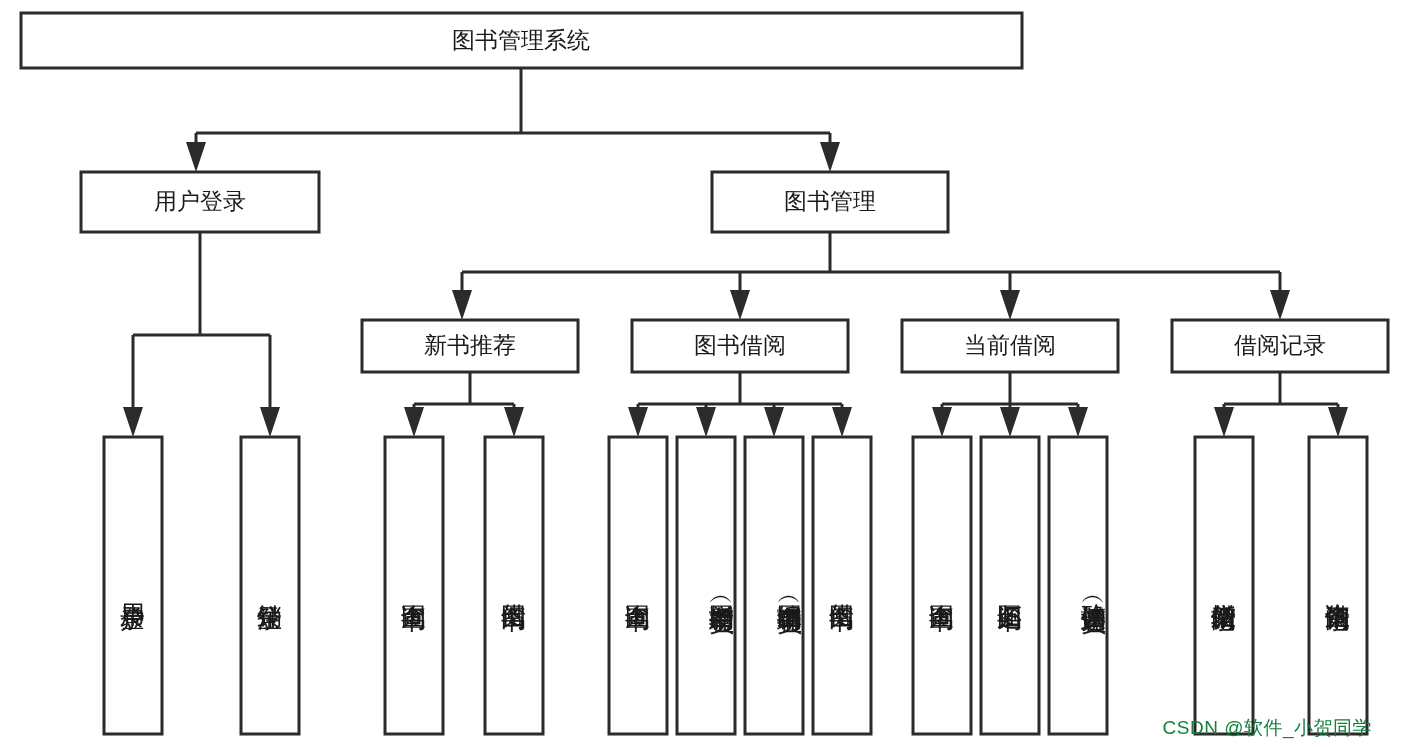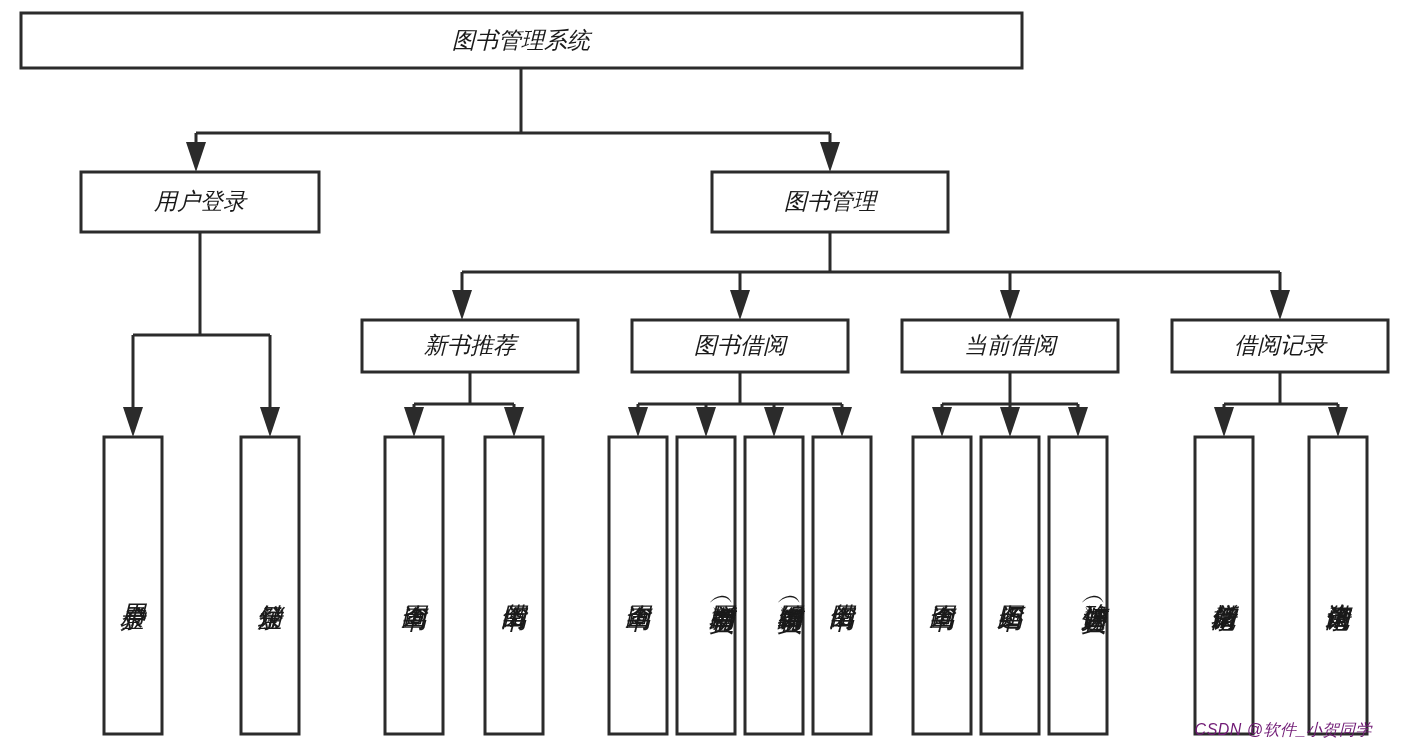"图书管理系统" #diagram-root { font-style: italic -> none }
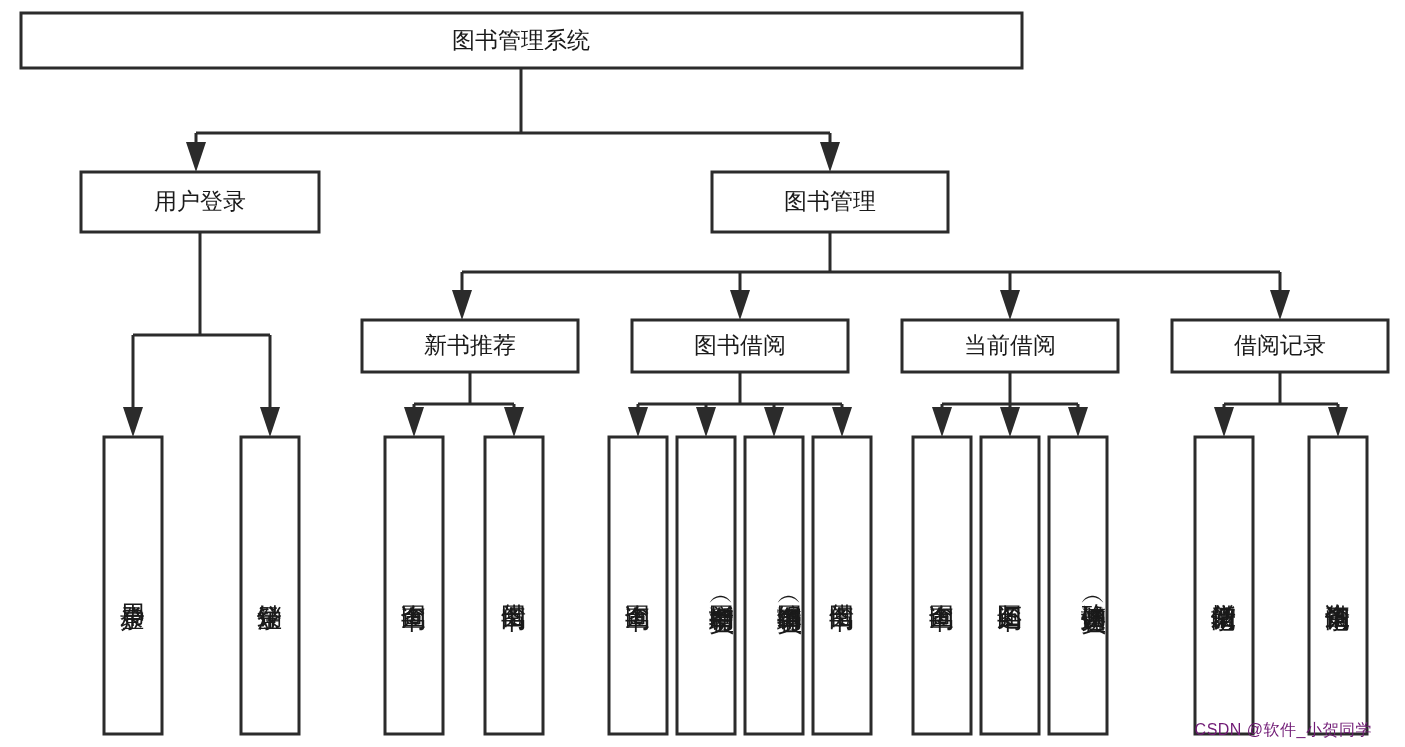"CSDN @软件_小贺同学" .watermark-text { color: #701a75 -> #15803d; font-size: 16px -> 19px }
